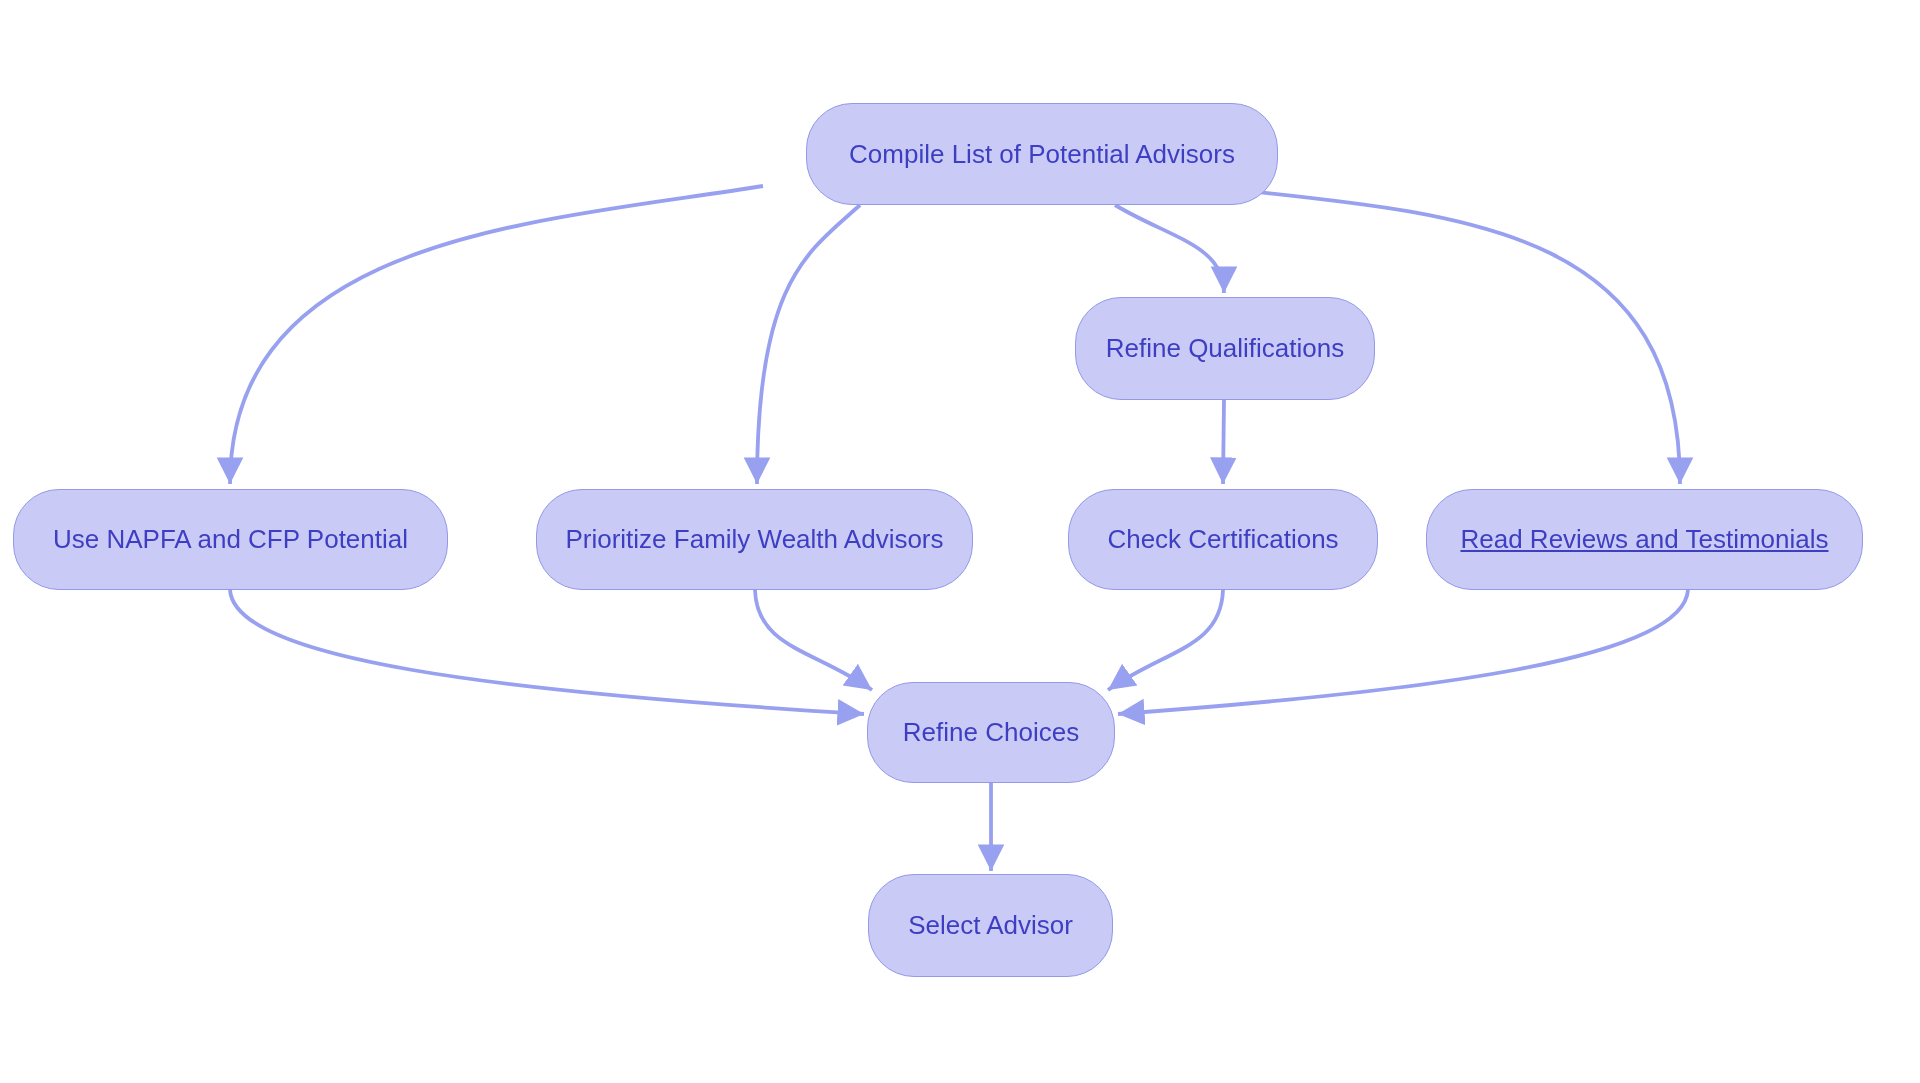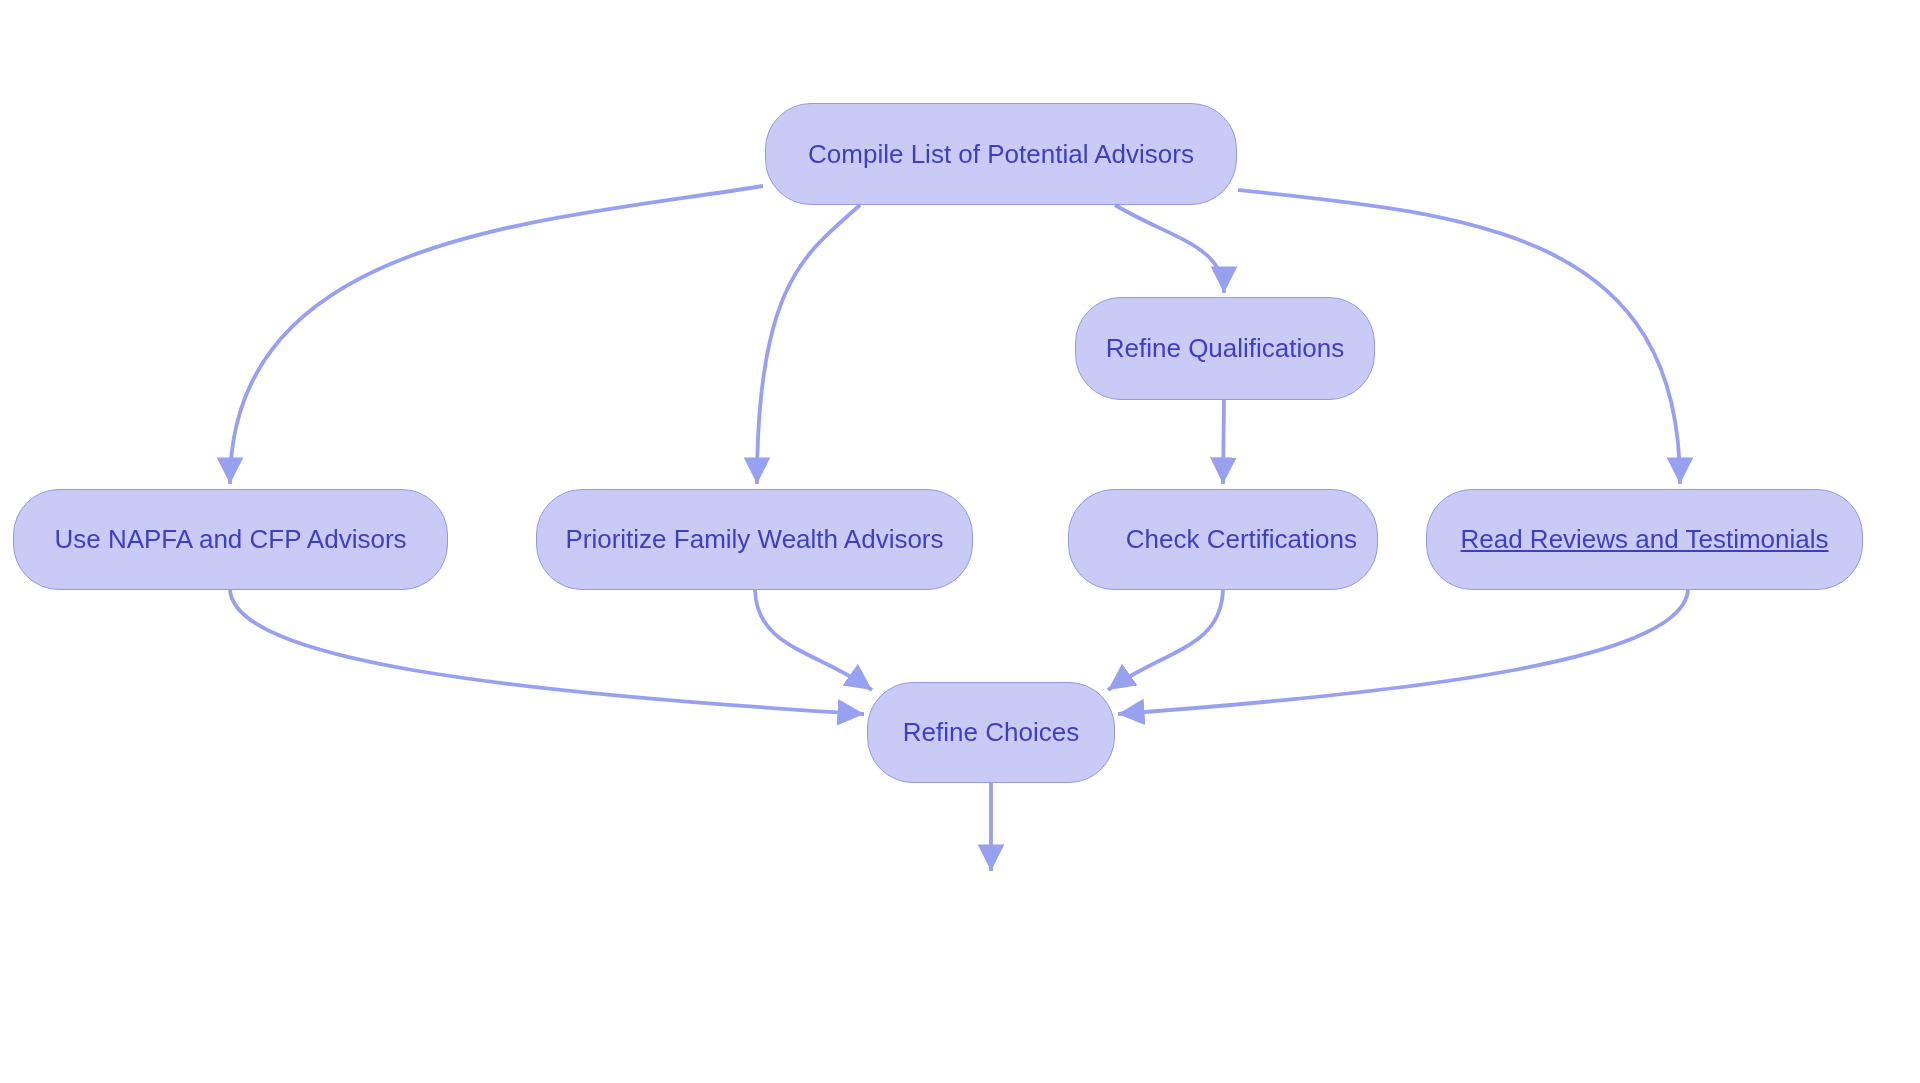"Compile List of Potential Advisors" div.node { left: 765px -> 806px }
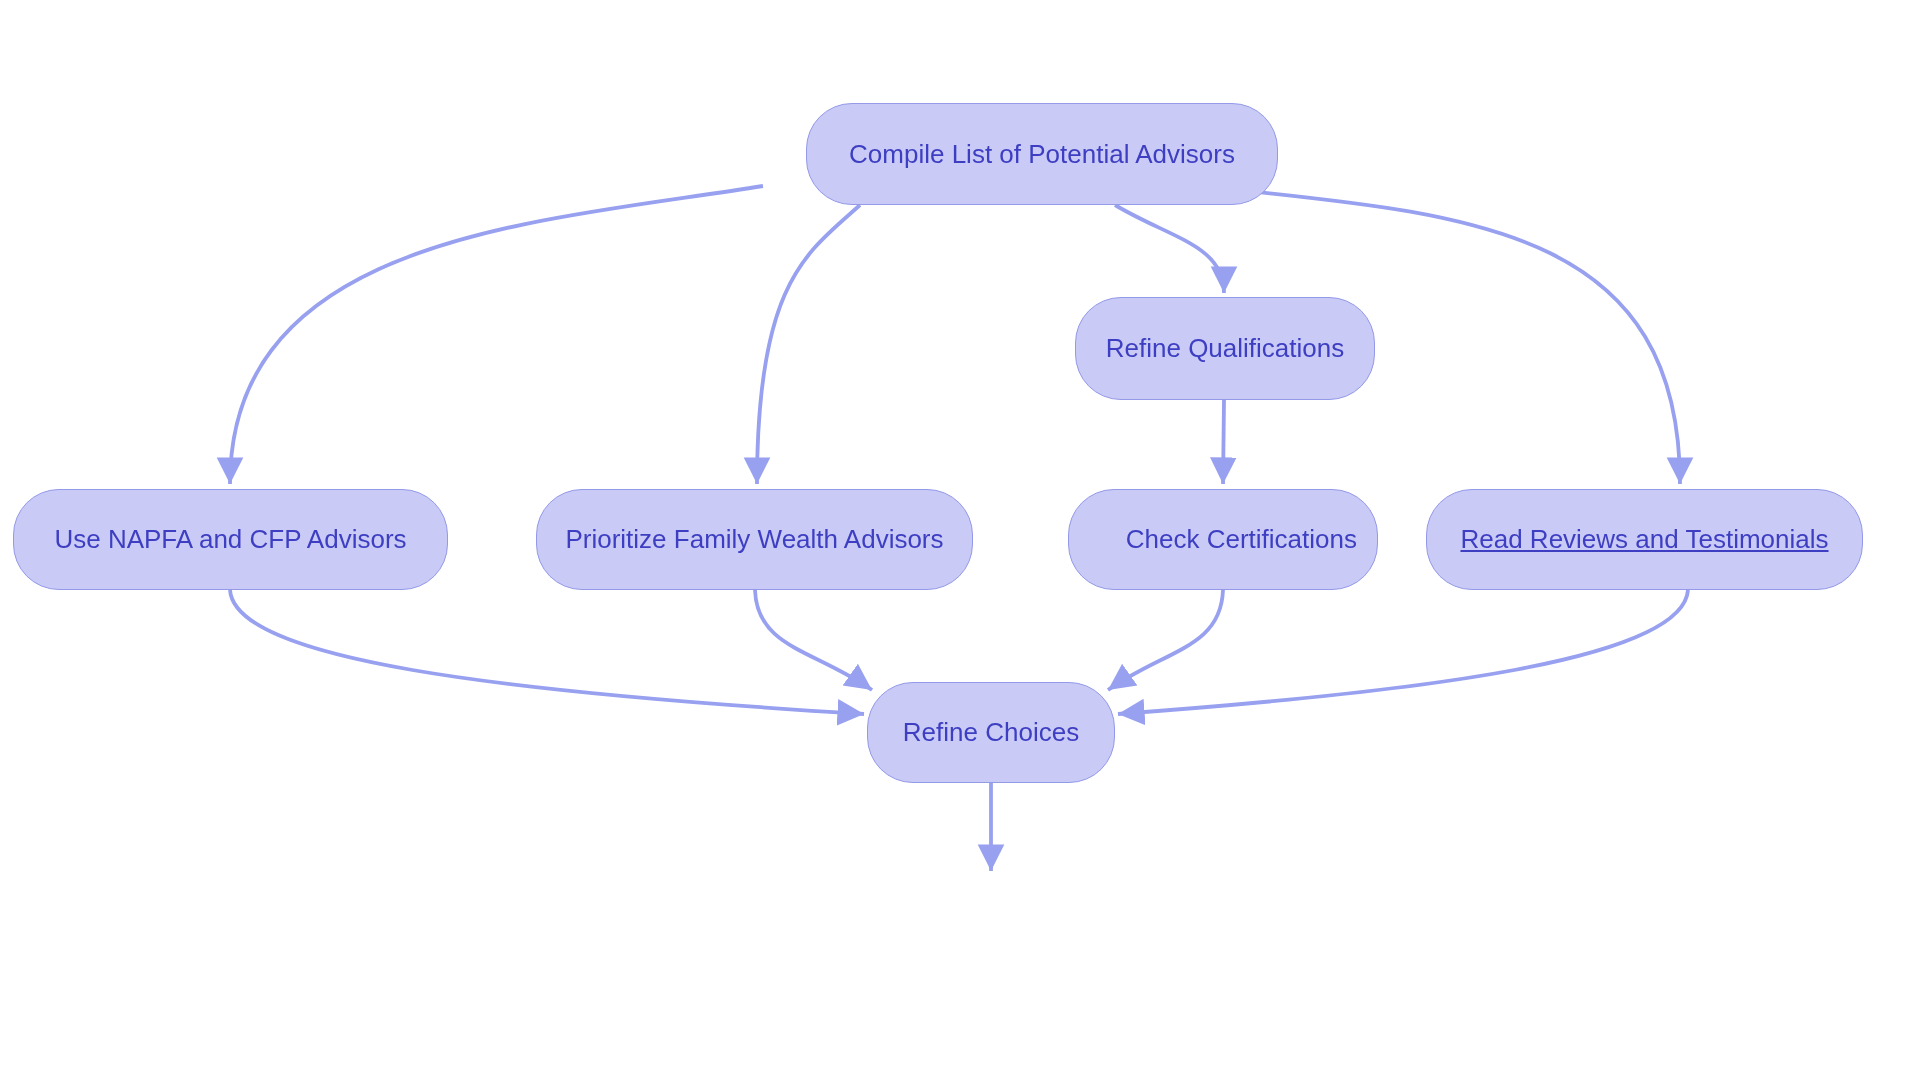"Use NAPFA and CFP Advisors" span { text: Advisors -> Potential }
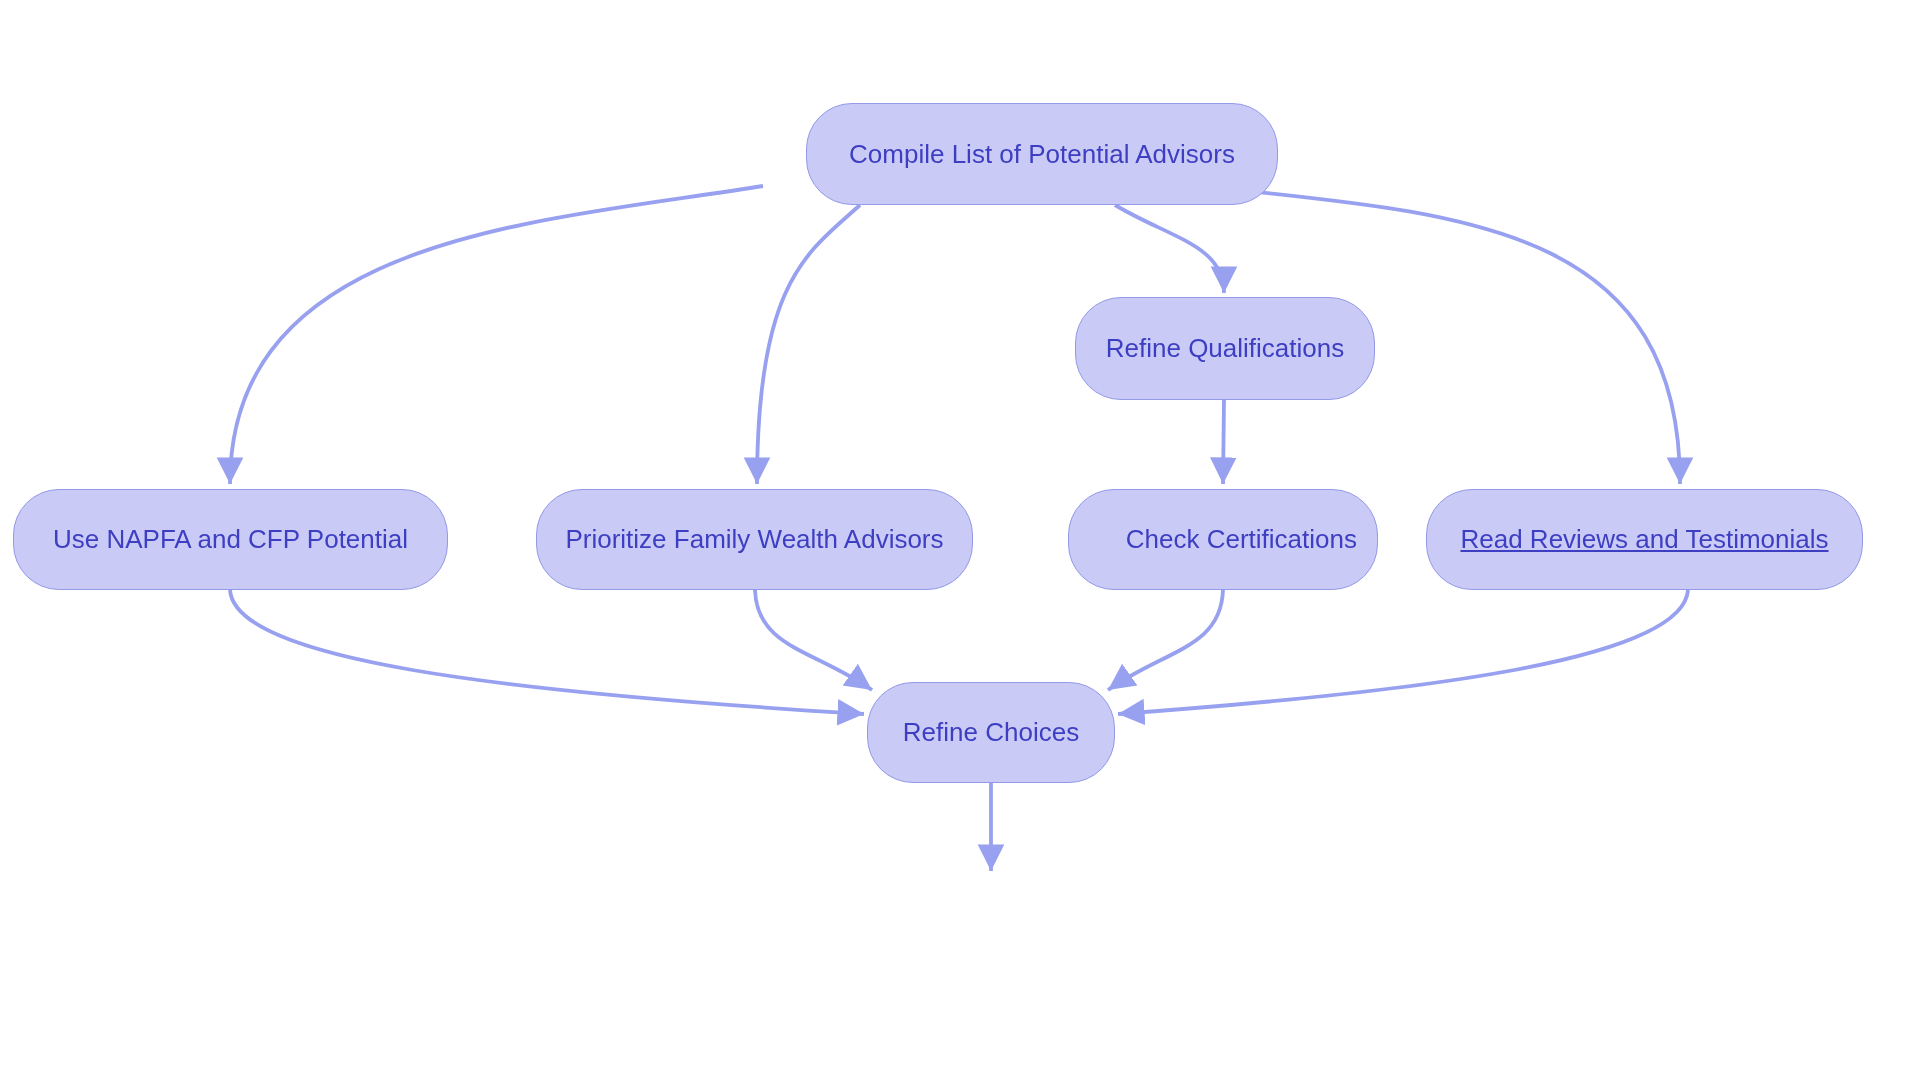"Check Certifications" div.node { justify-content: flex-end -> none }
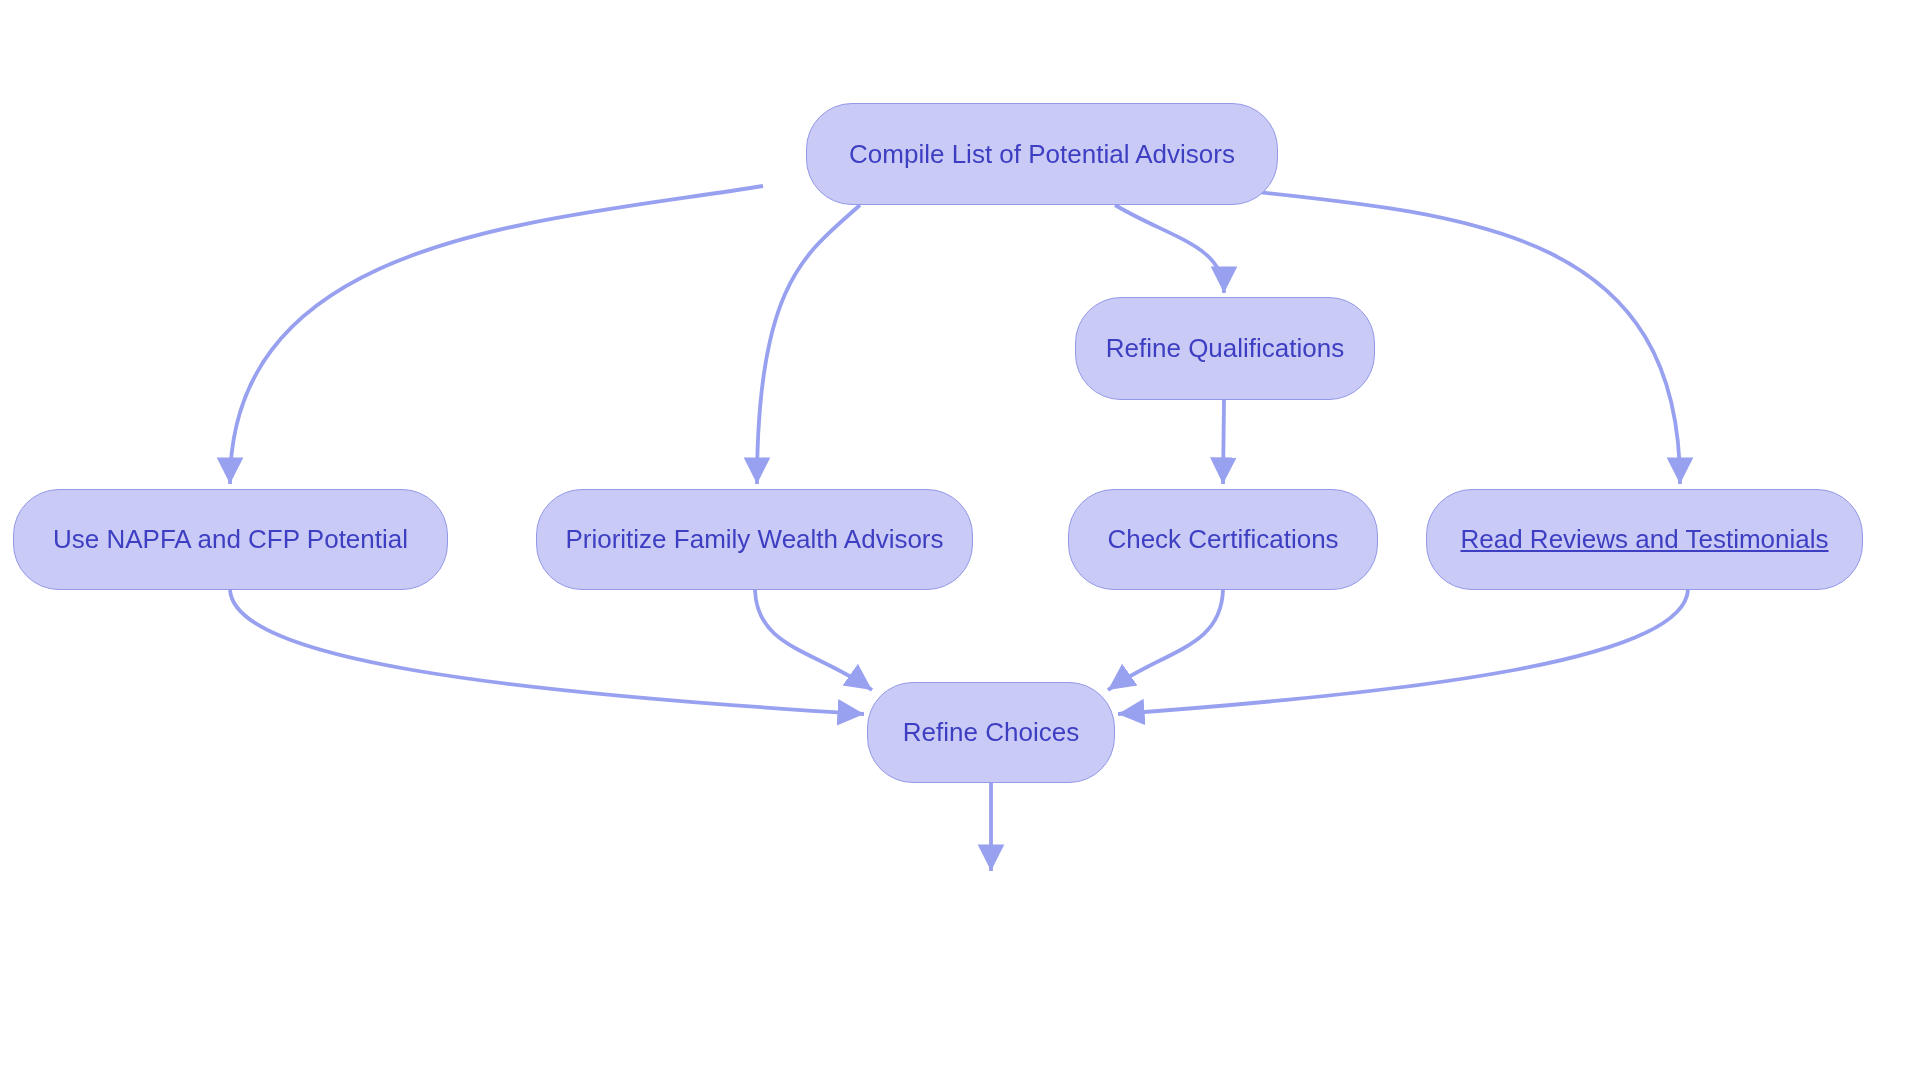"Select Advisor" div.node { html: none -> <div> <span>Select Advisor</span> </div> }
